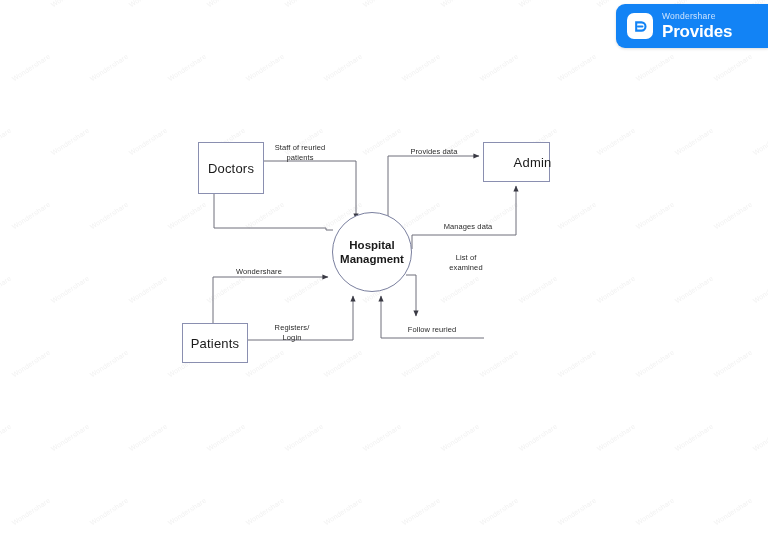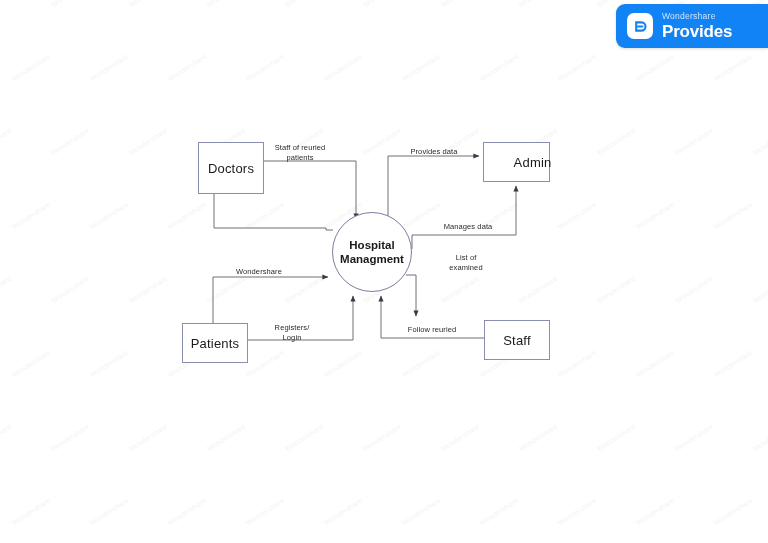"Staff" div.node-box { html: <div> <span>Staff</span> </div> -> none }
